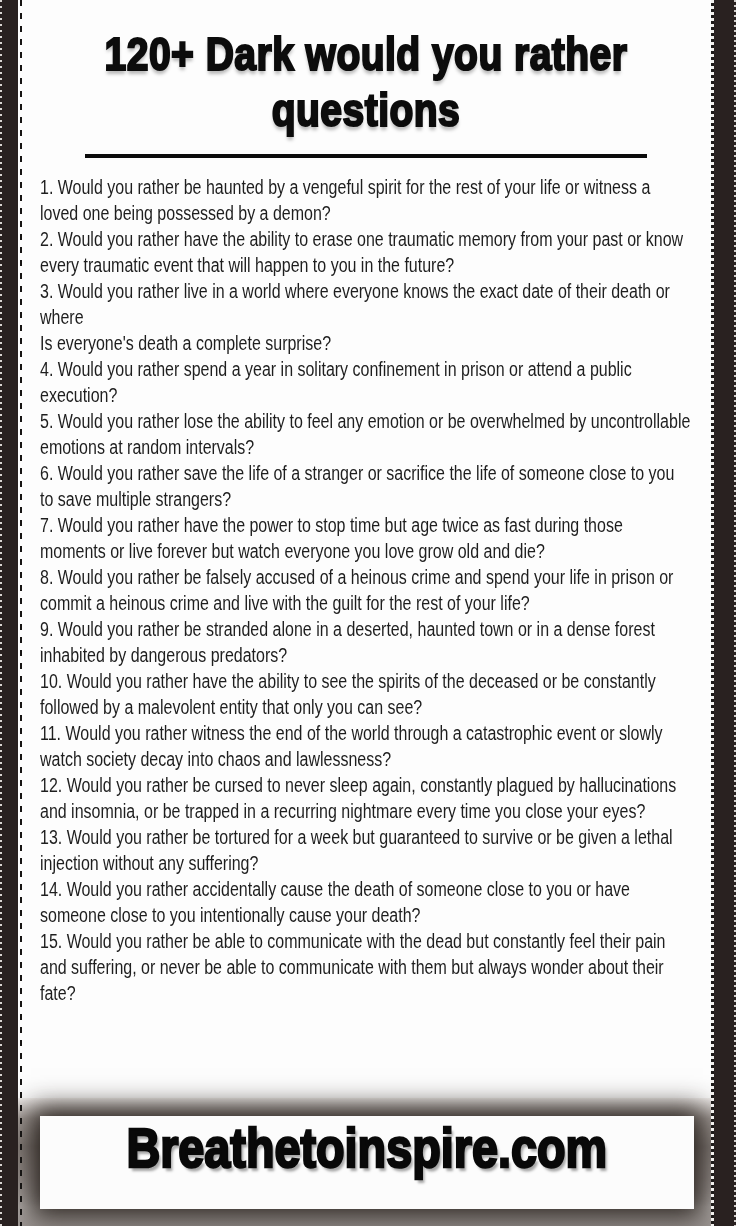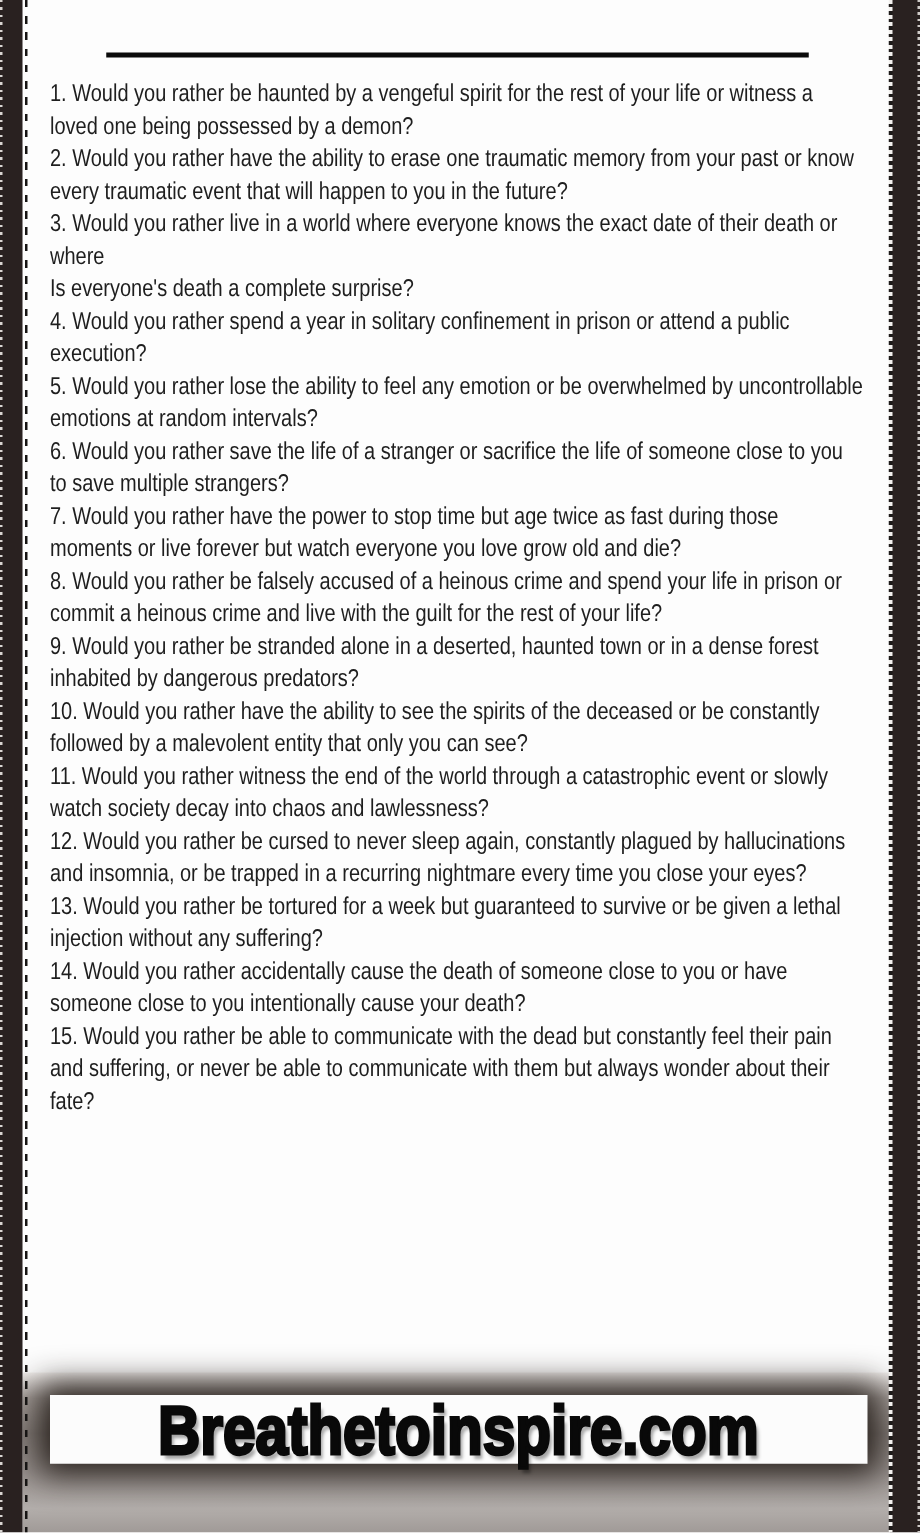"120+ Dark would you rather" h1.title { html: none -> <h1> <span>120+ Dark would you rather</span> <span>questions</span> </h1> }
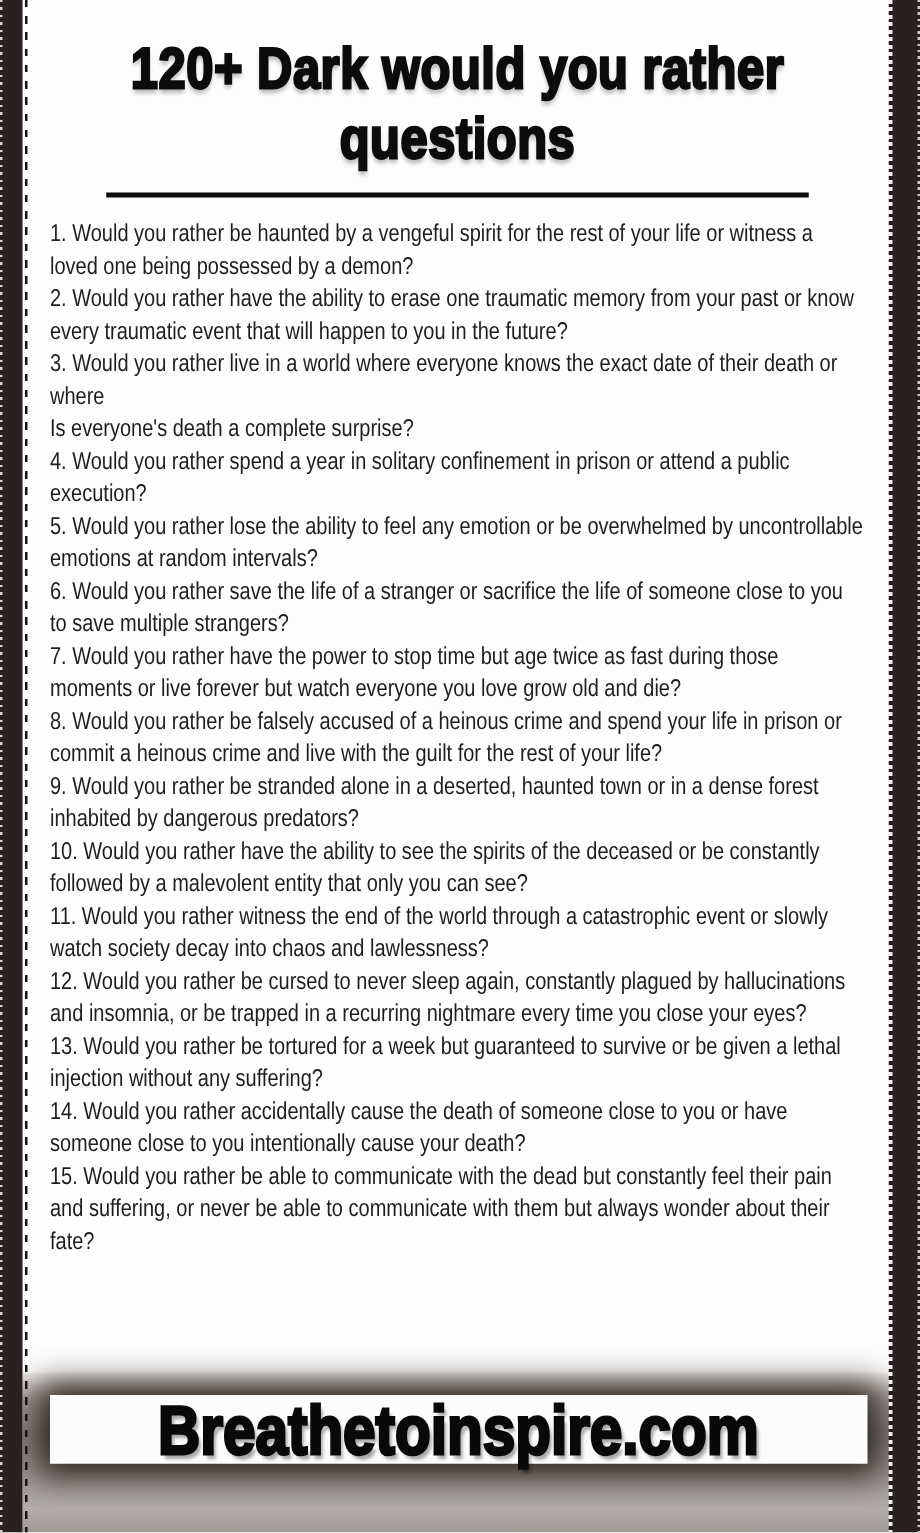"Breathetoinspire.com" .banner { align-items: center -> flex-start; height: 55px -> 93px }
